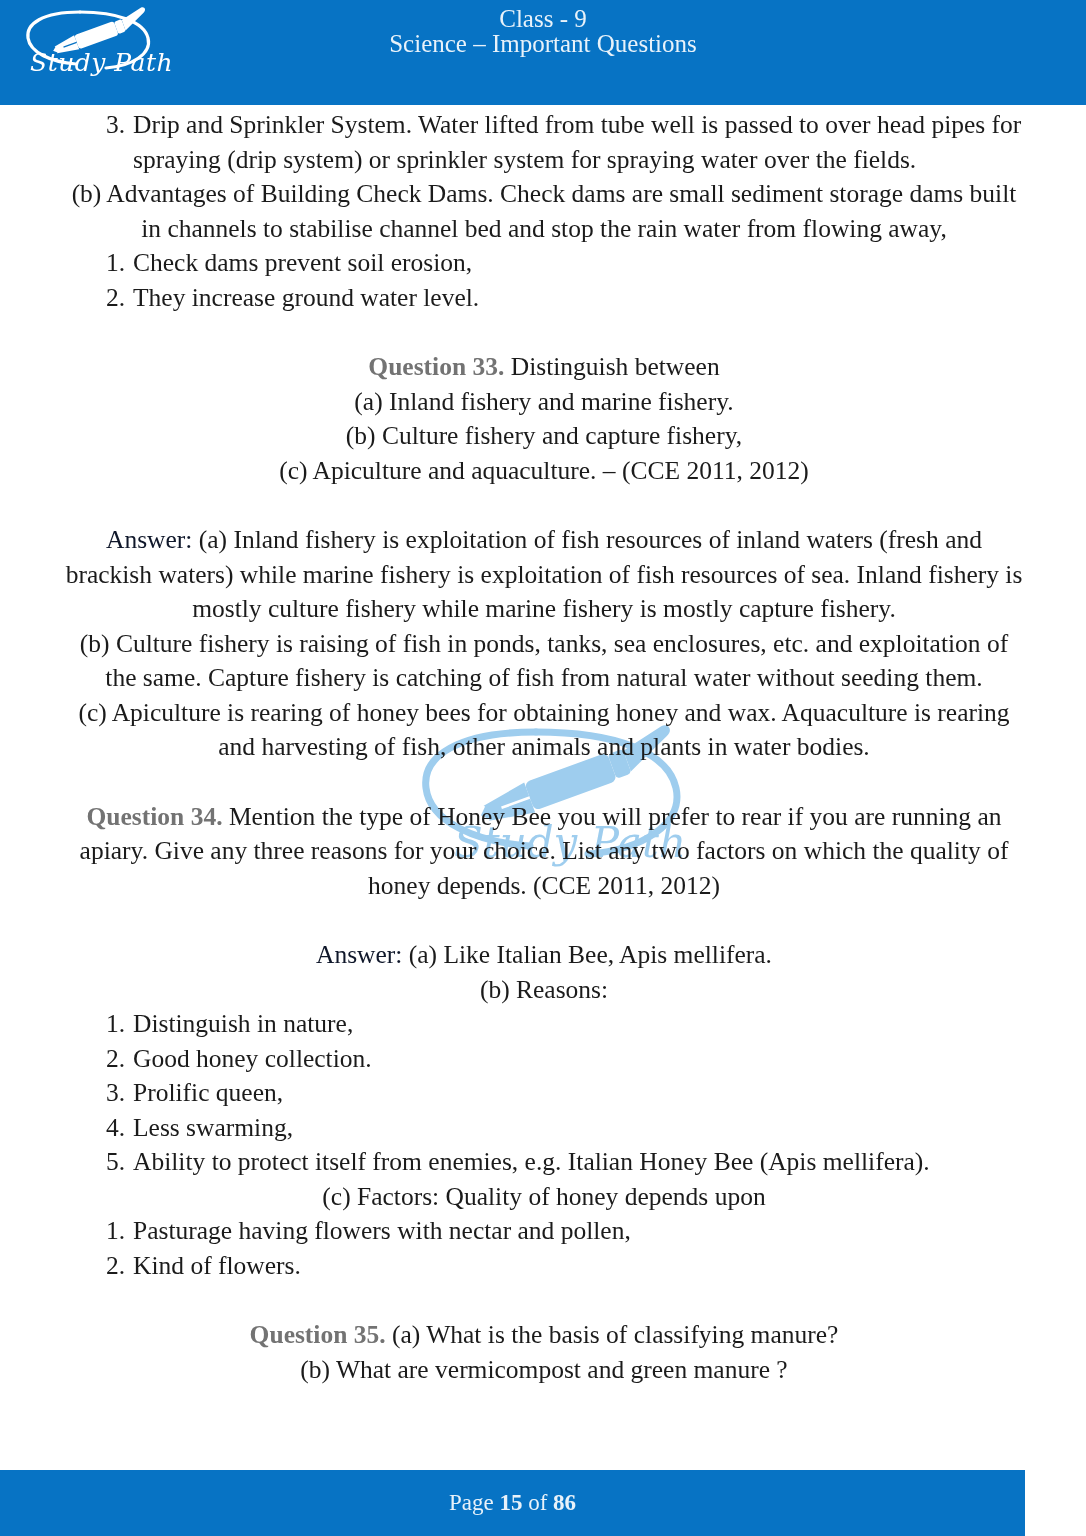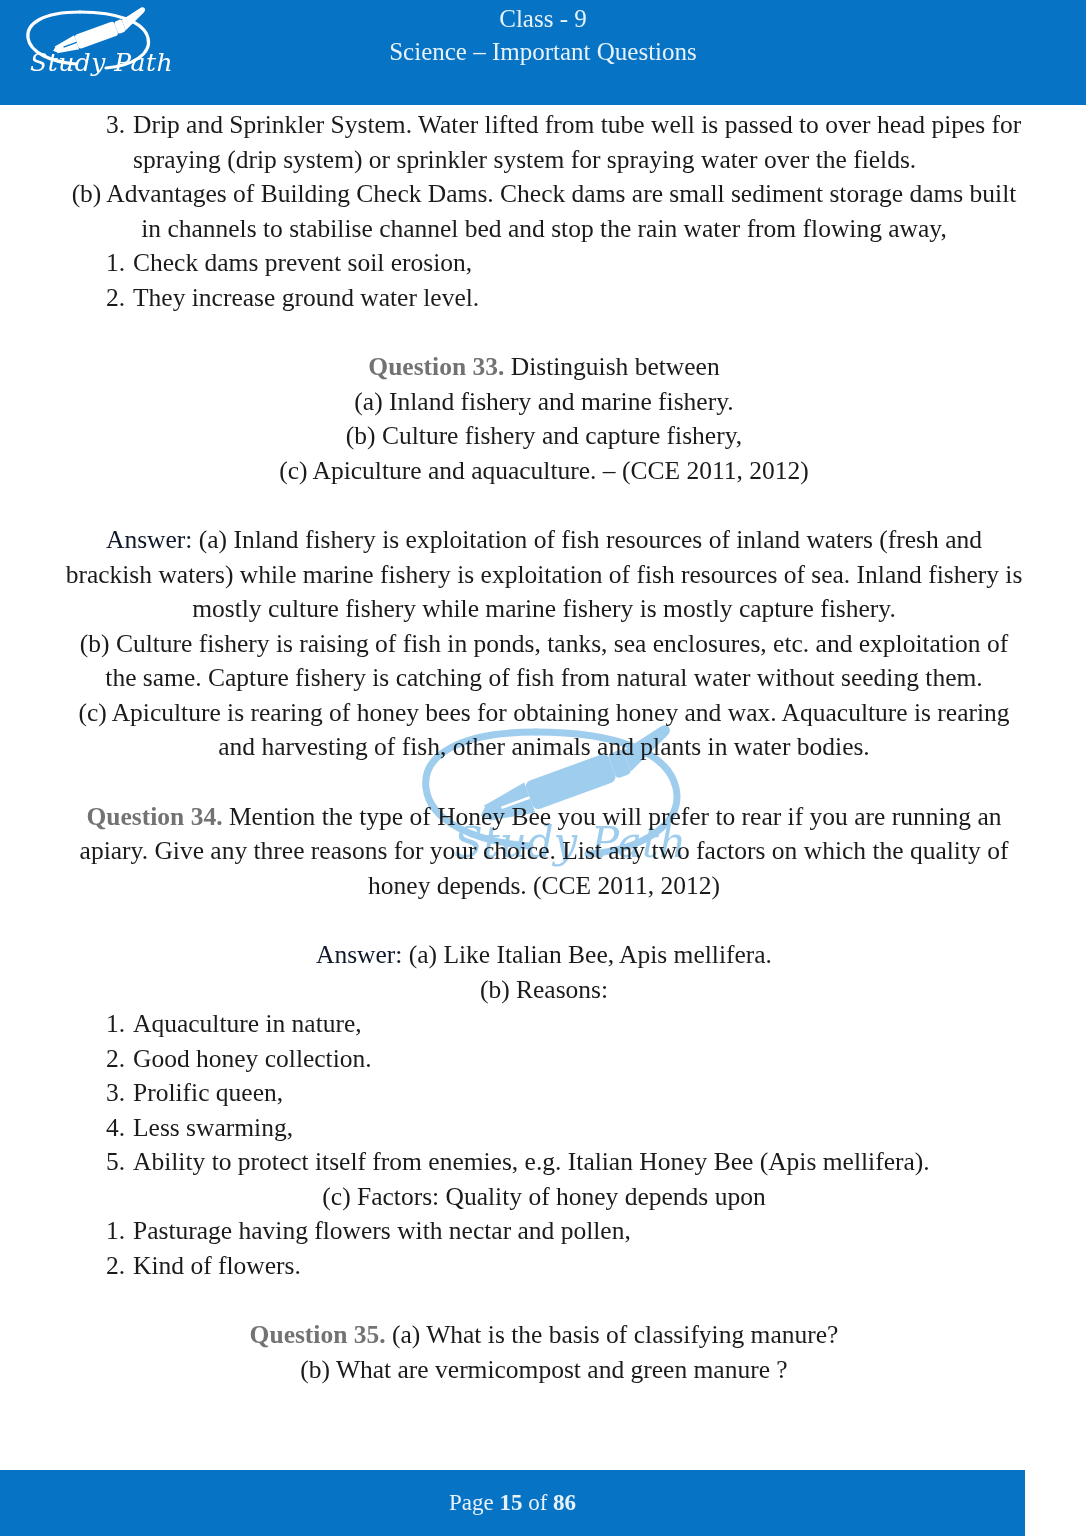"Class - 9" .hl1 { margin-bottom: 8px -> none }
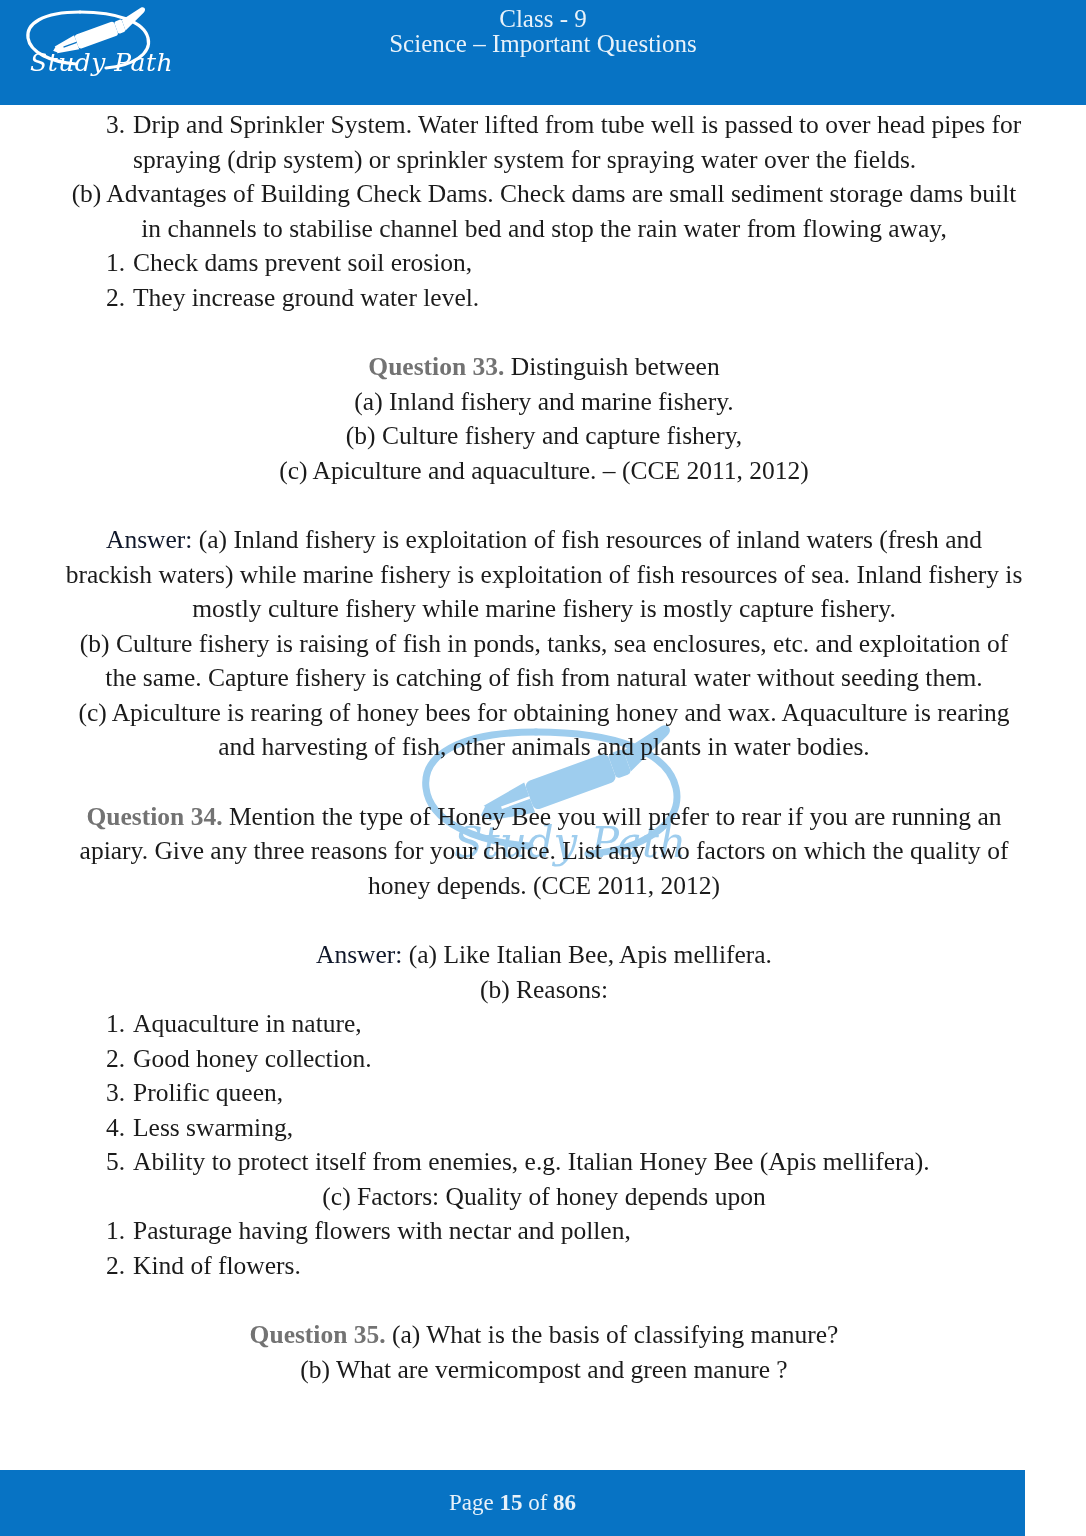"Aquaculture in nature," span { text: Aquaculture -> Distinguish }
